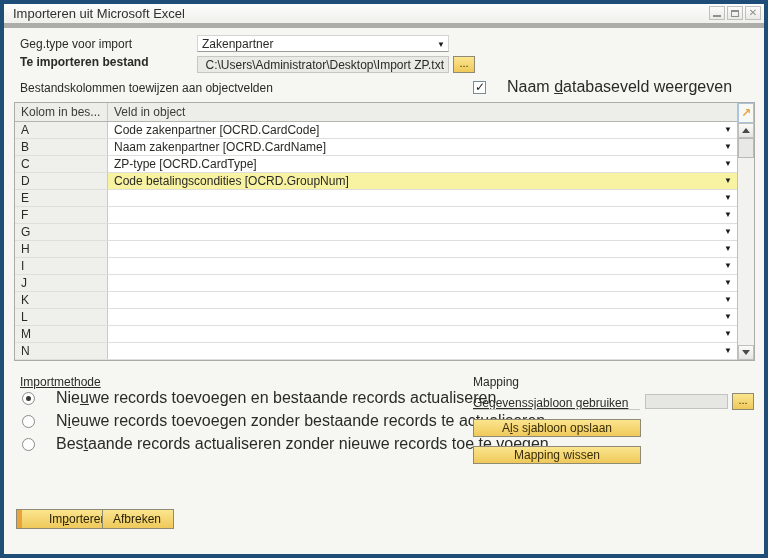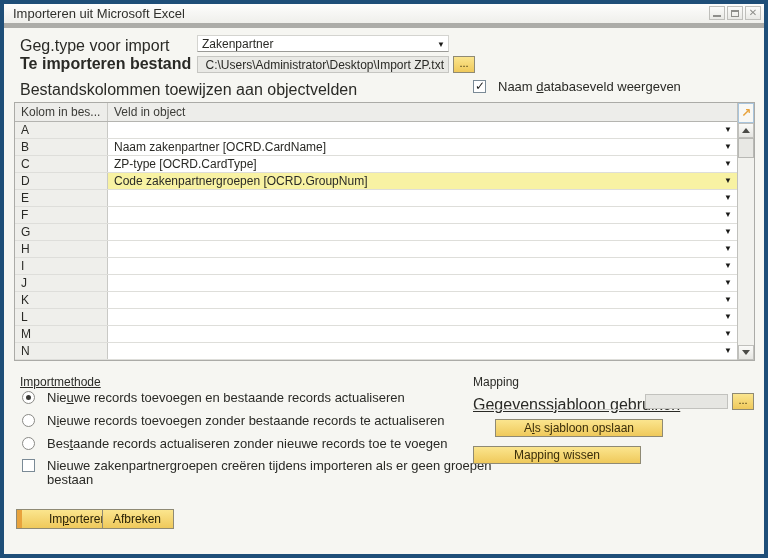"Geg.type voor import" .lbl { font-size: 16px -> 12px }
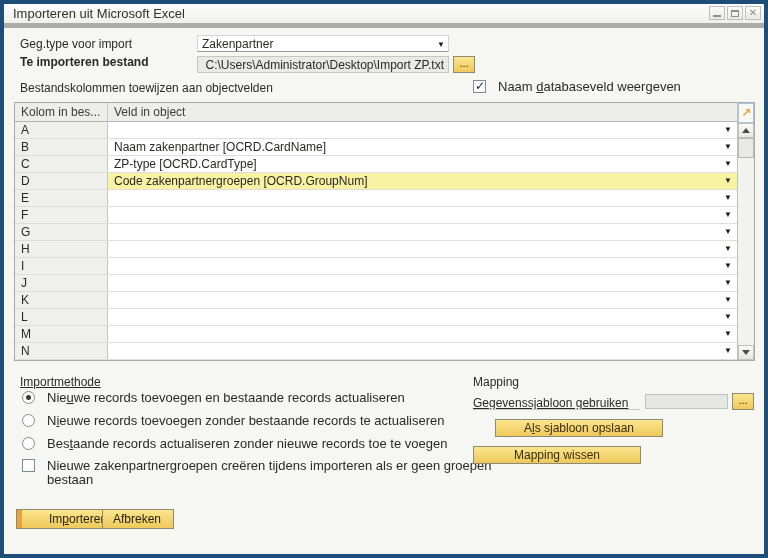"Naam databaseveld weergeven" .opt-row { align-items: flex-start -> flex-end; font-size: 13px -> 16px; gap: 12px -> 21px }
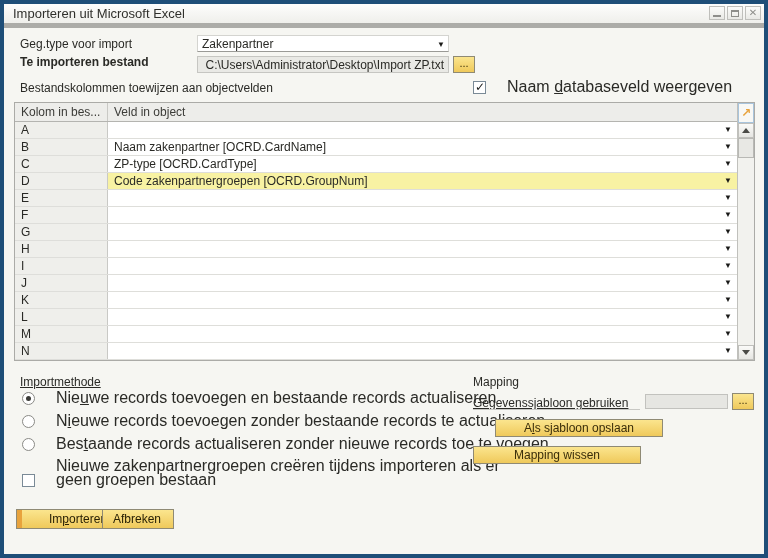"Code zakenpartner [OCRD.CardCode]" span { html: none -> <span>Code zakenpartner [OCRD.CardCode]</span> }
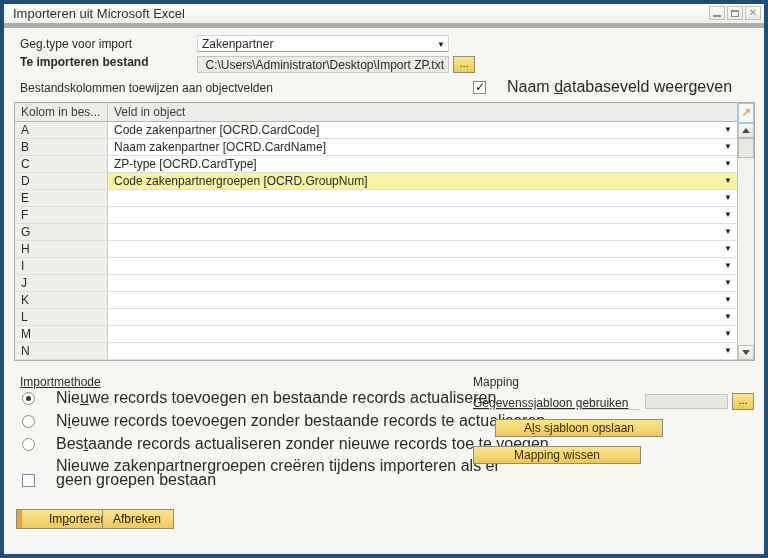"Code zakenpartnergroepen [OCRD.GroupNum]" span { text: zakenpartnergroepen -> betalingscondities }
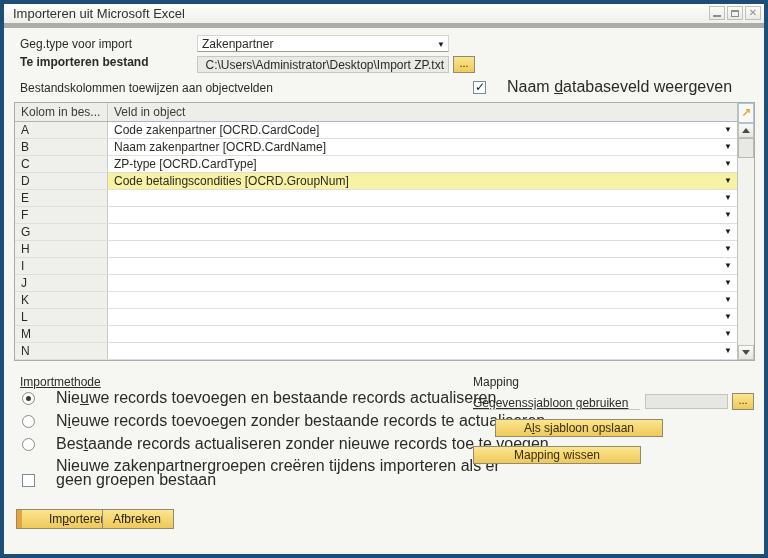"Als sjabloon opslaan" div.gold-btn { left: 491px -> 469px }
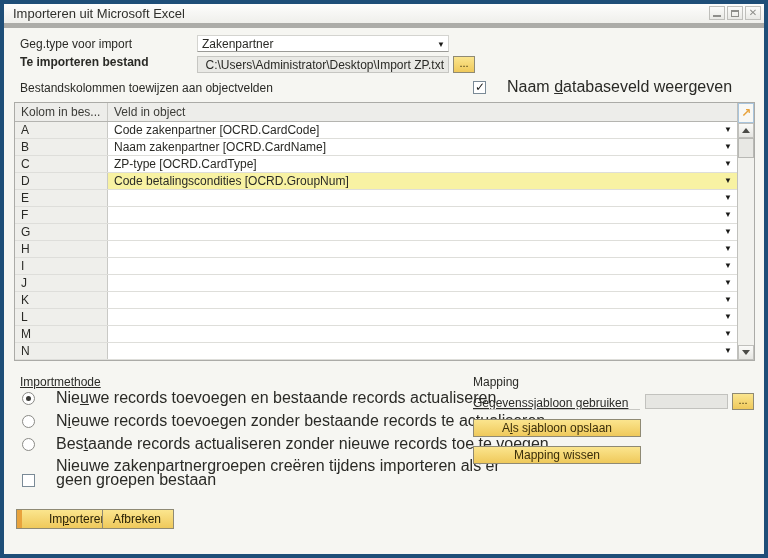"Nieuwe zakenpartnergroepen creëren" div.opt-row { html: <div> <span></span> <span>Nieuwe zakenpartnergroepen creëren tijdens importeren als er geen groepen bestaan</span> </div> -> none }
